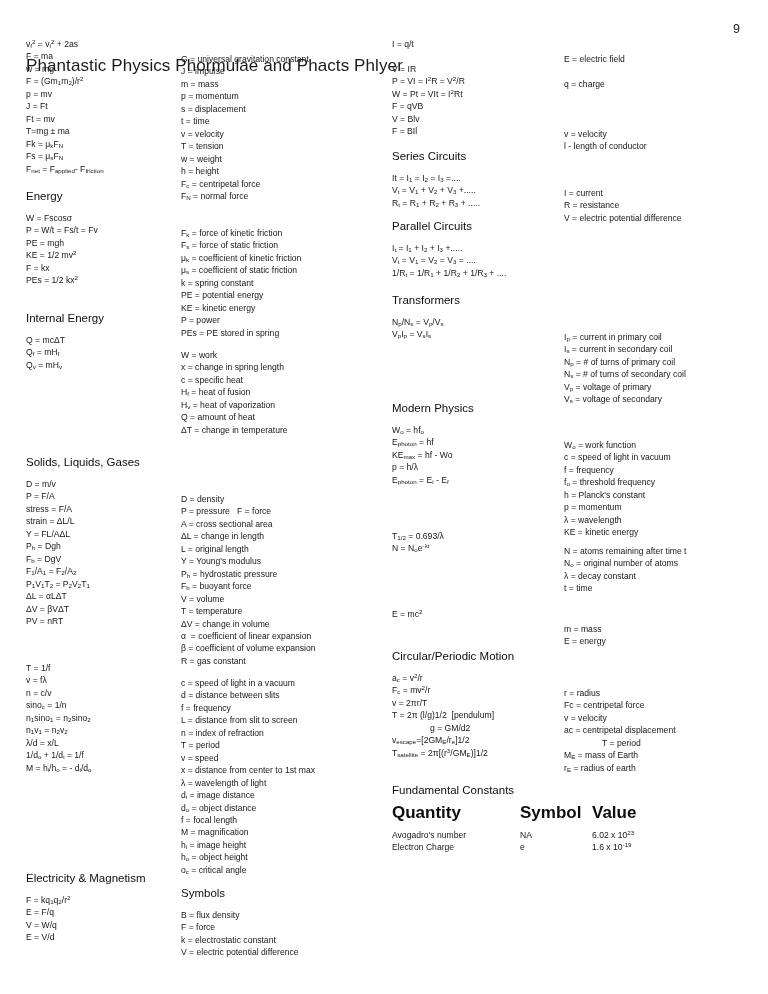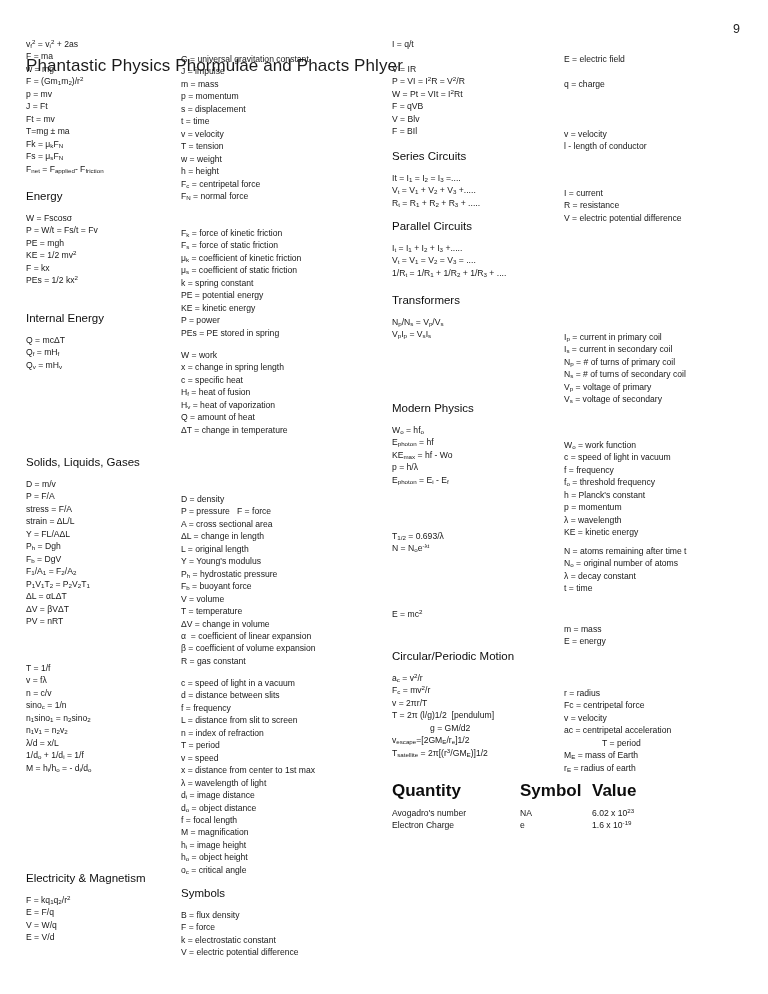"ac = centripetal acceleration" div.line { text: acceleration -> displacement }
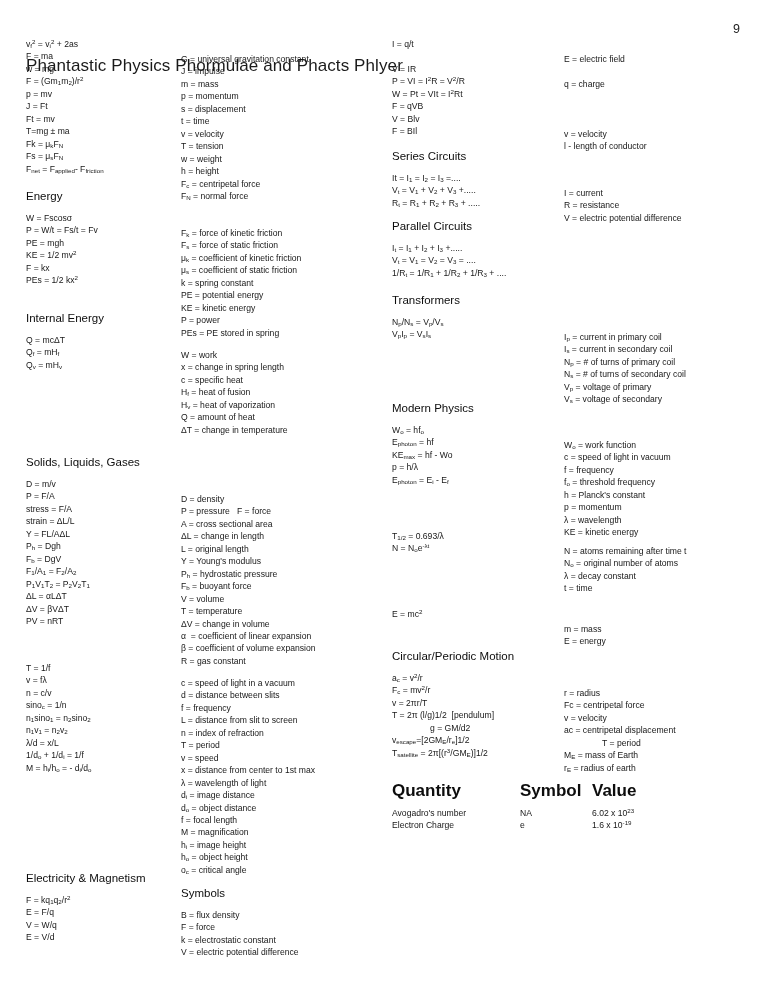"Fundamental Constants" div.sec-title { html: none -> <div>Fundamental Constants</div> }
